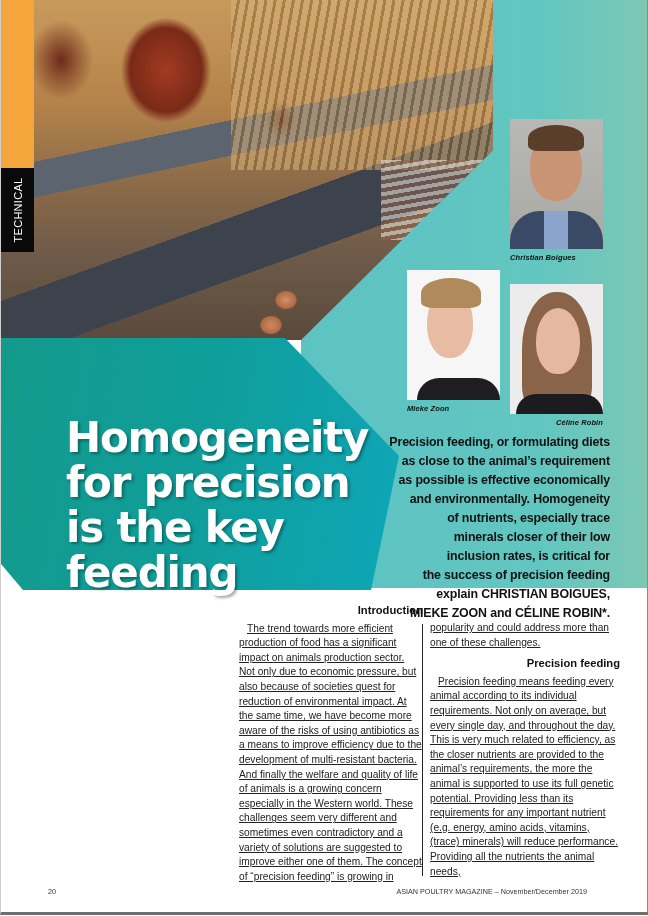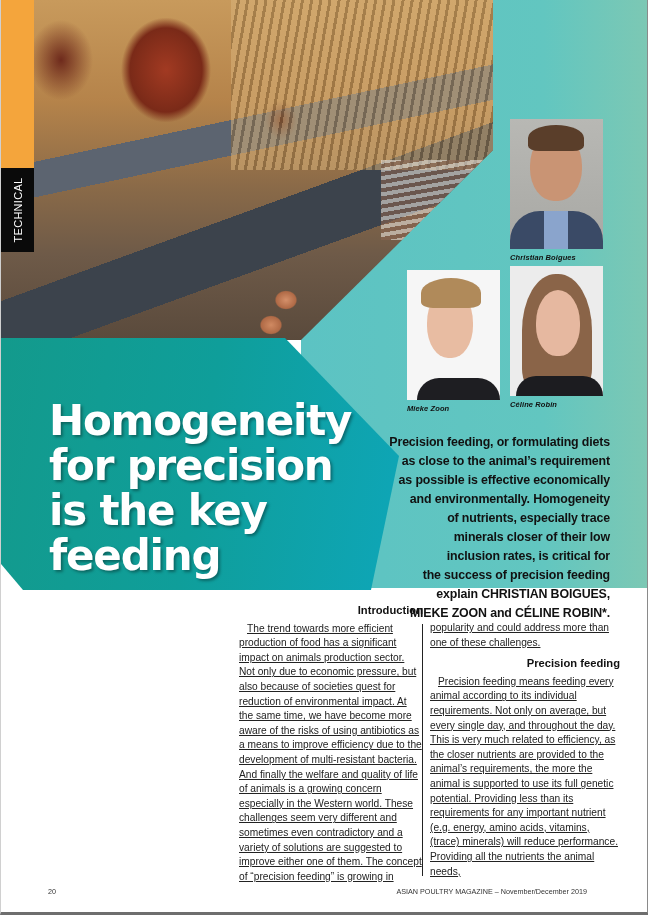"Homogeneity" .headline { margin: 0 -> 17px }
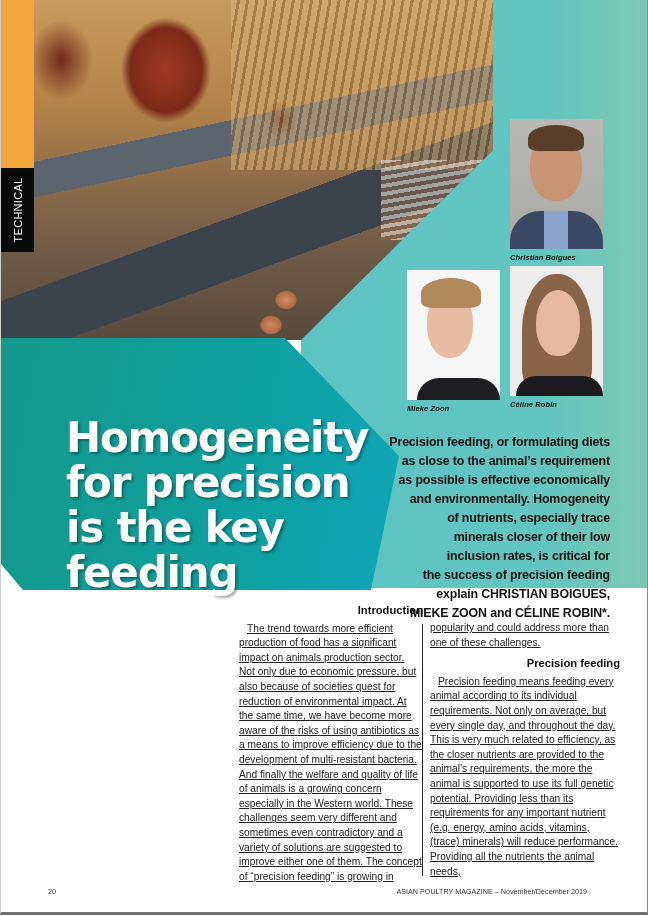"Céline Robin" div.author { text-align: none -> right; top: 266px -> 284px }
